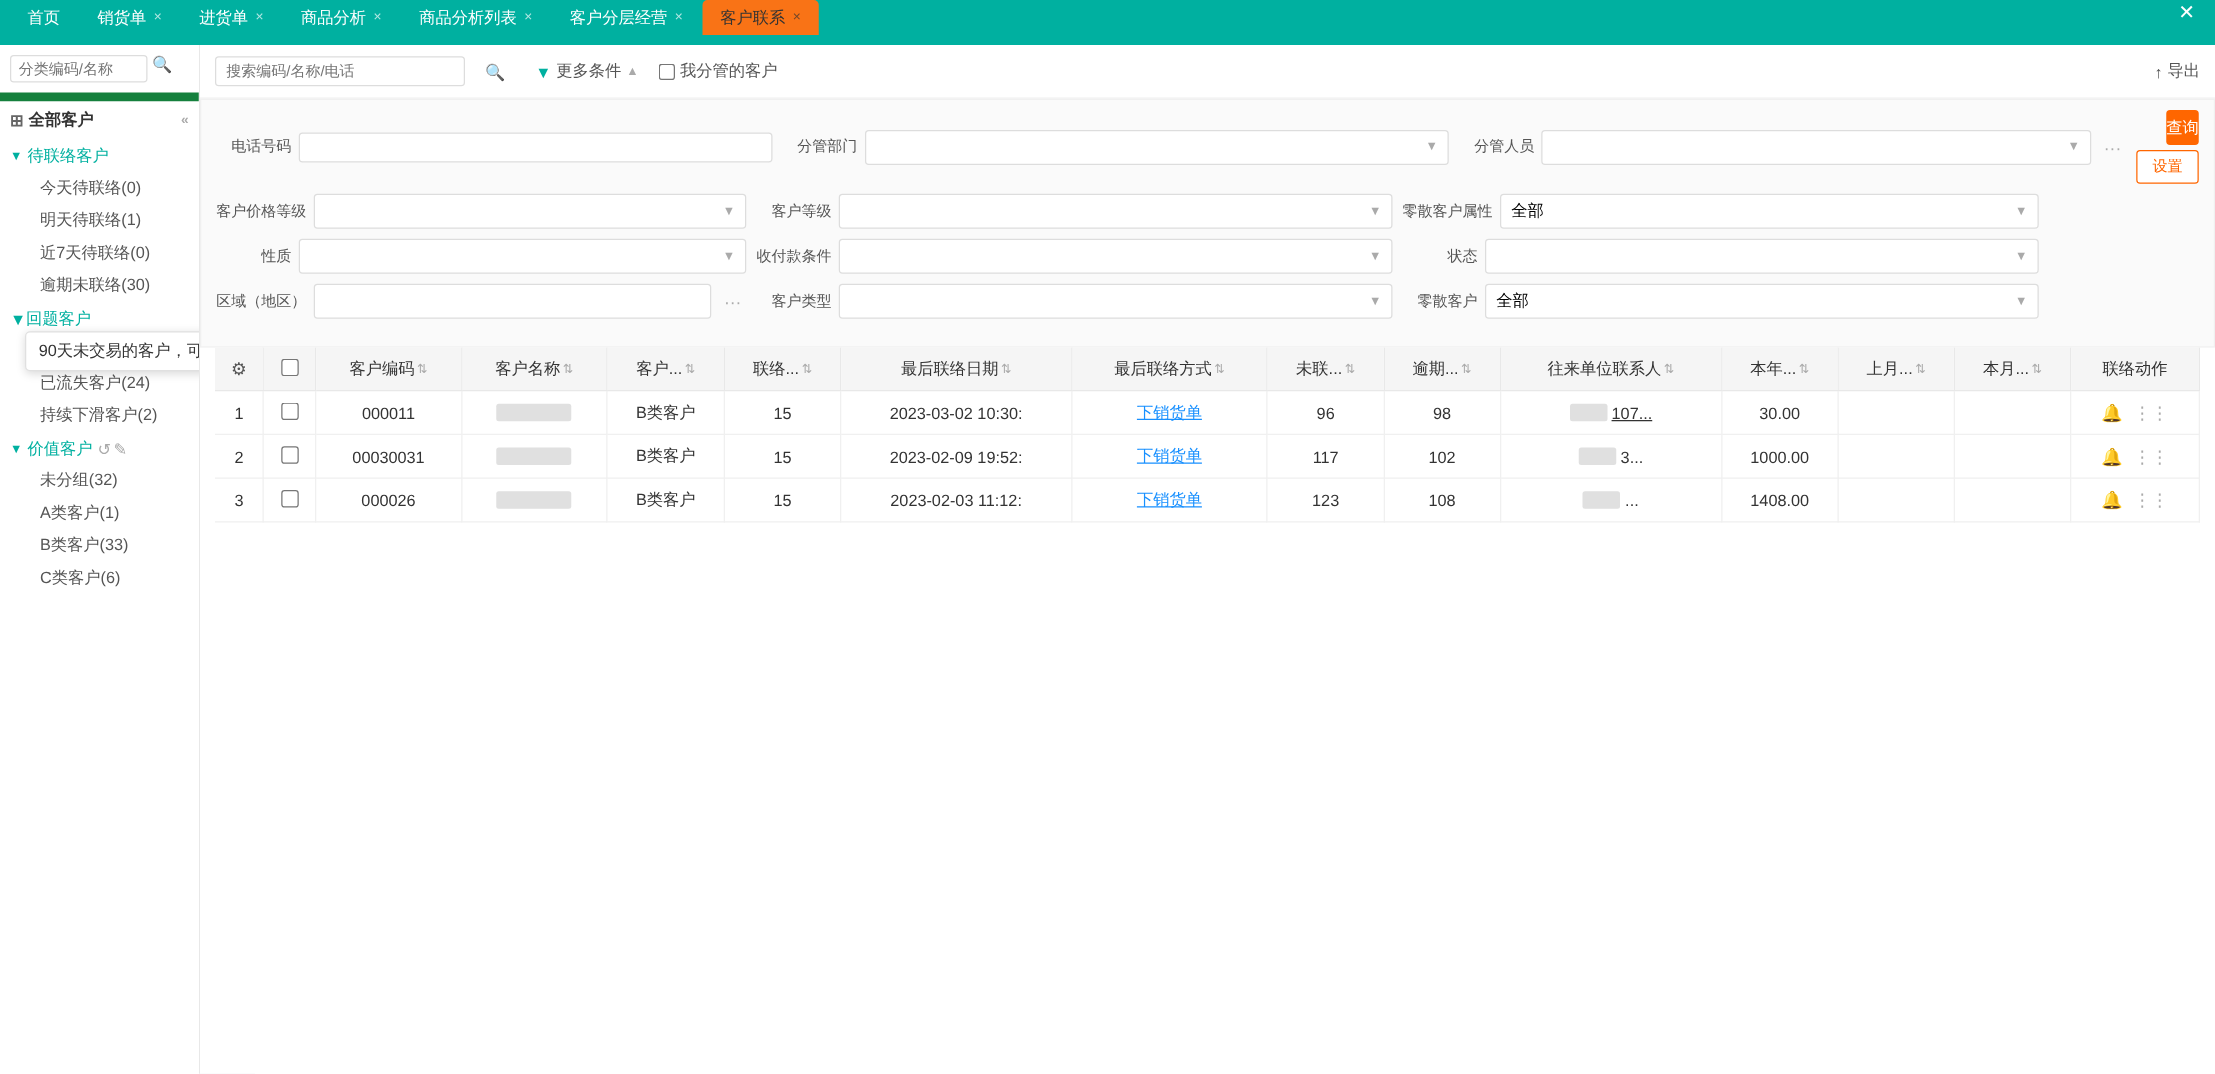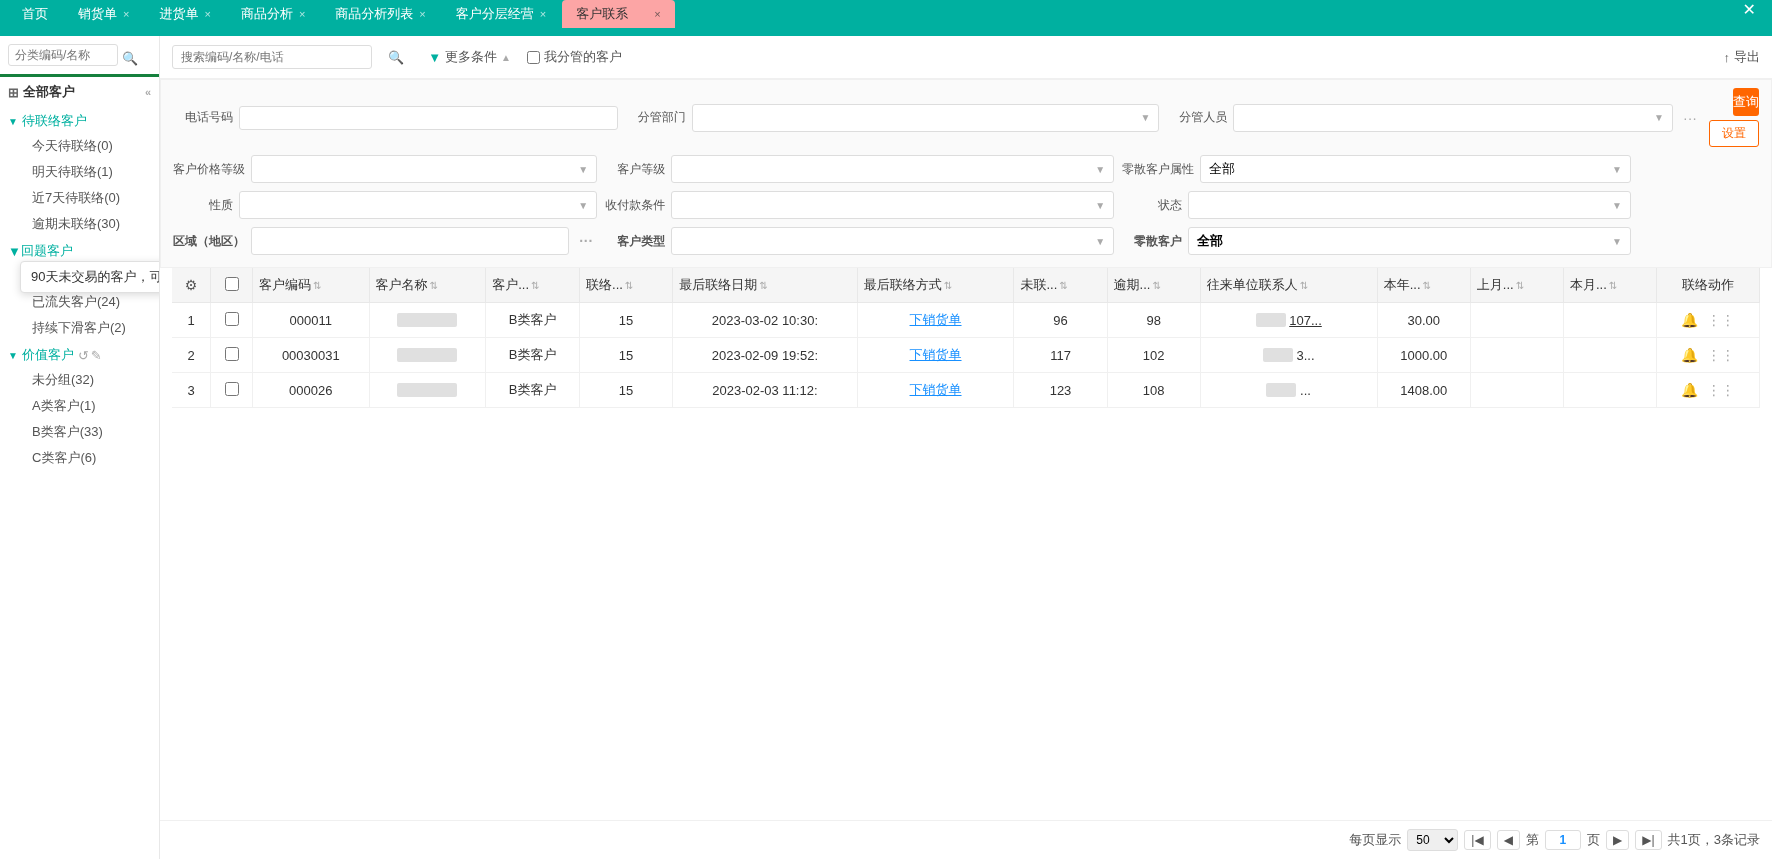"客户联系" .tab-item.active { background: #fca5a5 -> #f97316; gap: 20px -> none }
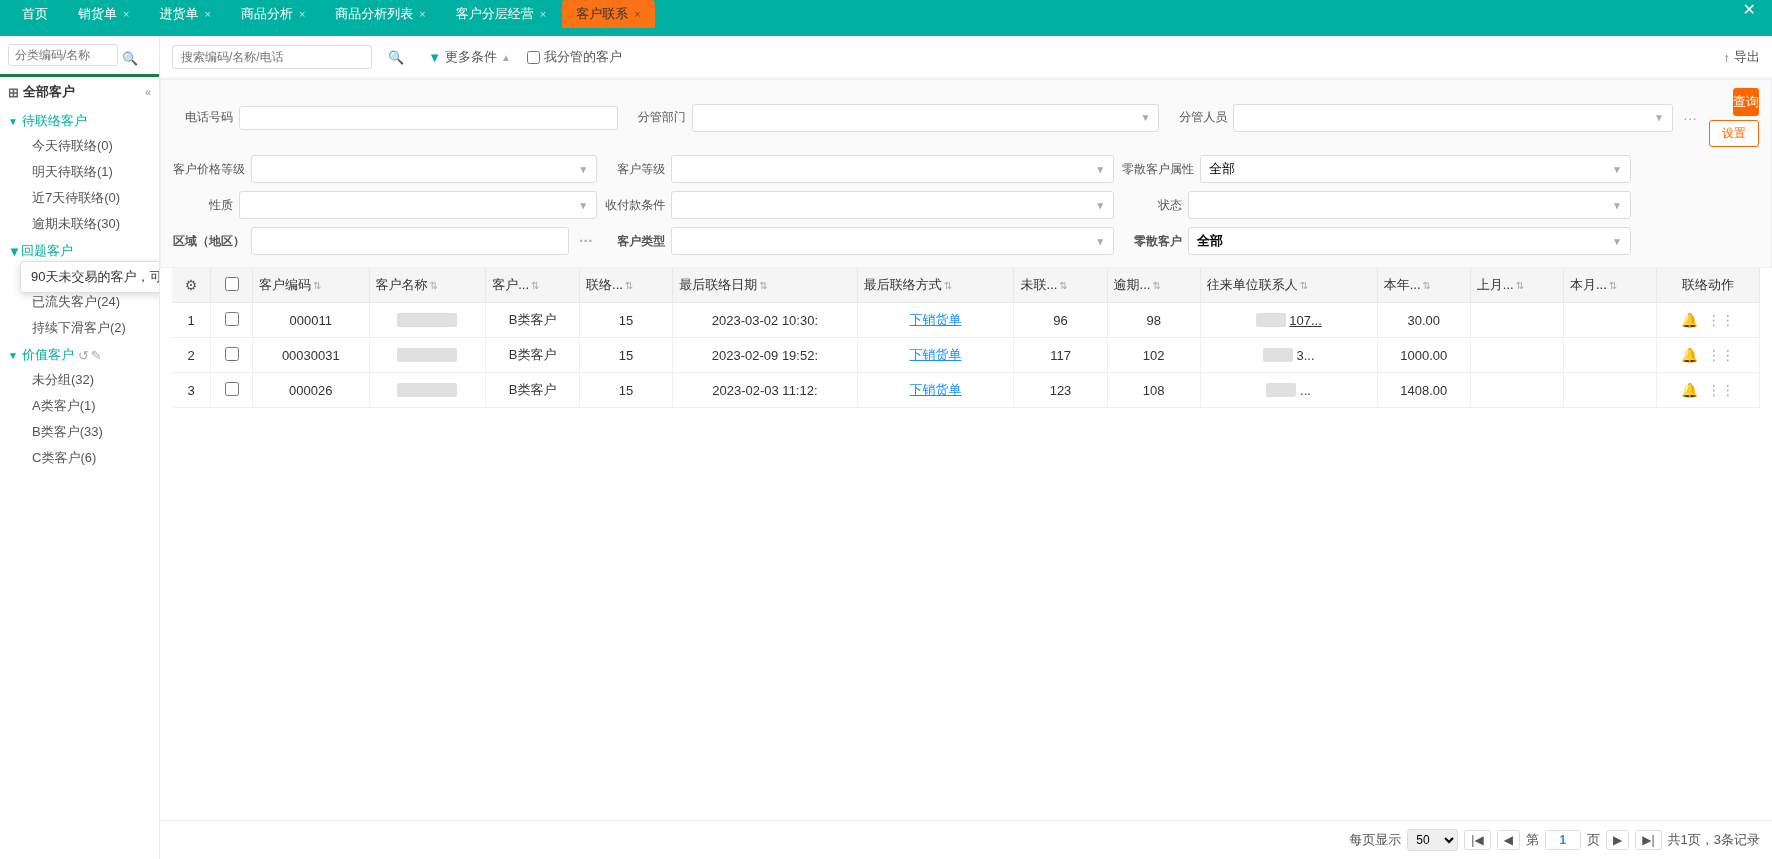"分类编码/名称" .sidebar-search { align-items: flex-end -> flex-start; border-bottom: 3px solid #15803d -> 7px solid #15803d }
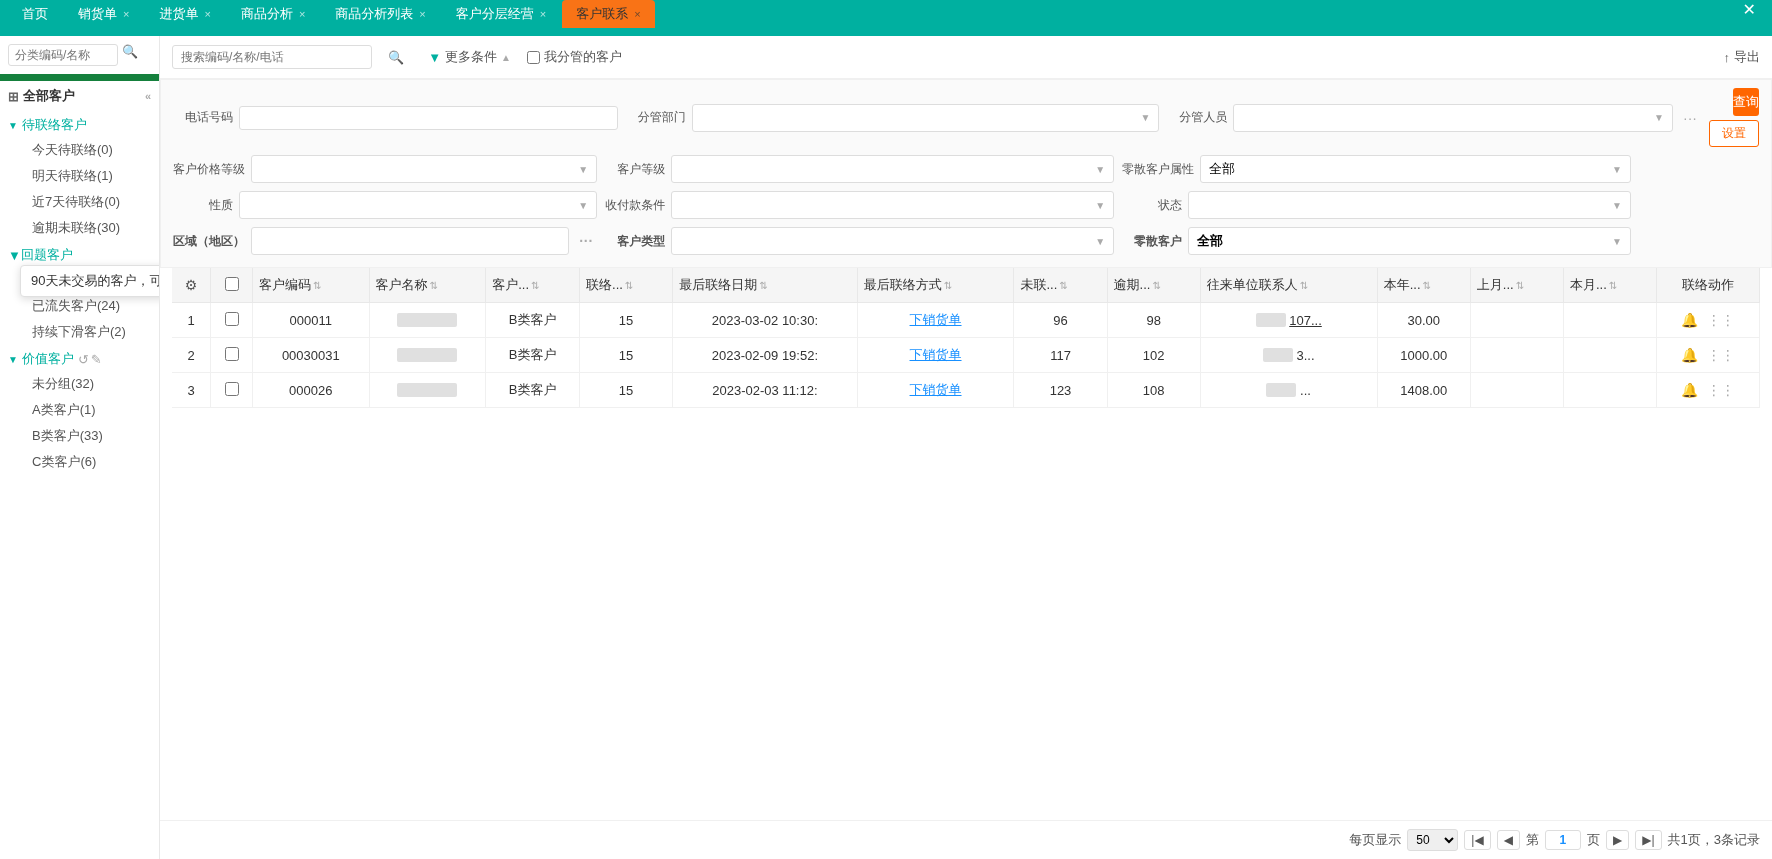"区域（地区）" div.filter-row { font-weight: bold -> none; margin-bottom: 4px -> 14px }
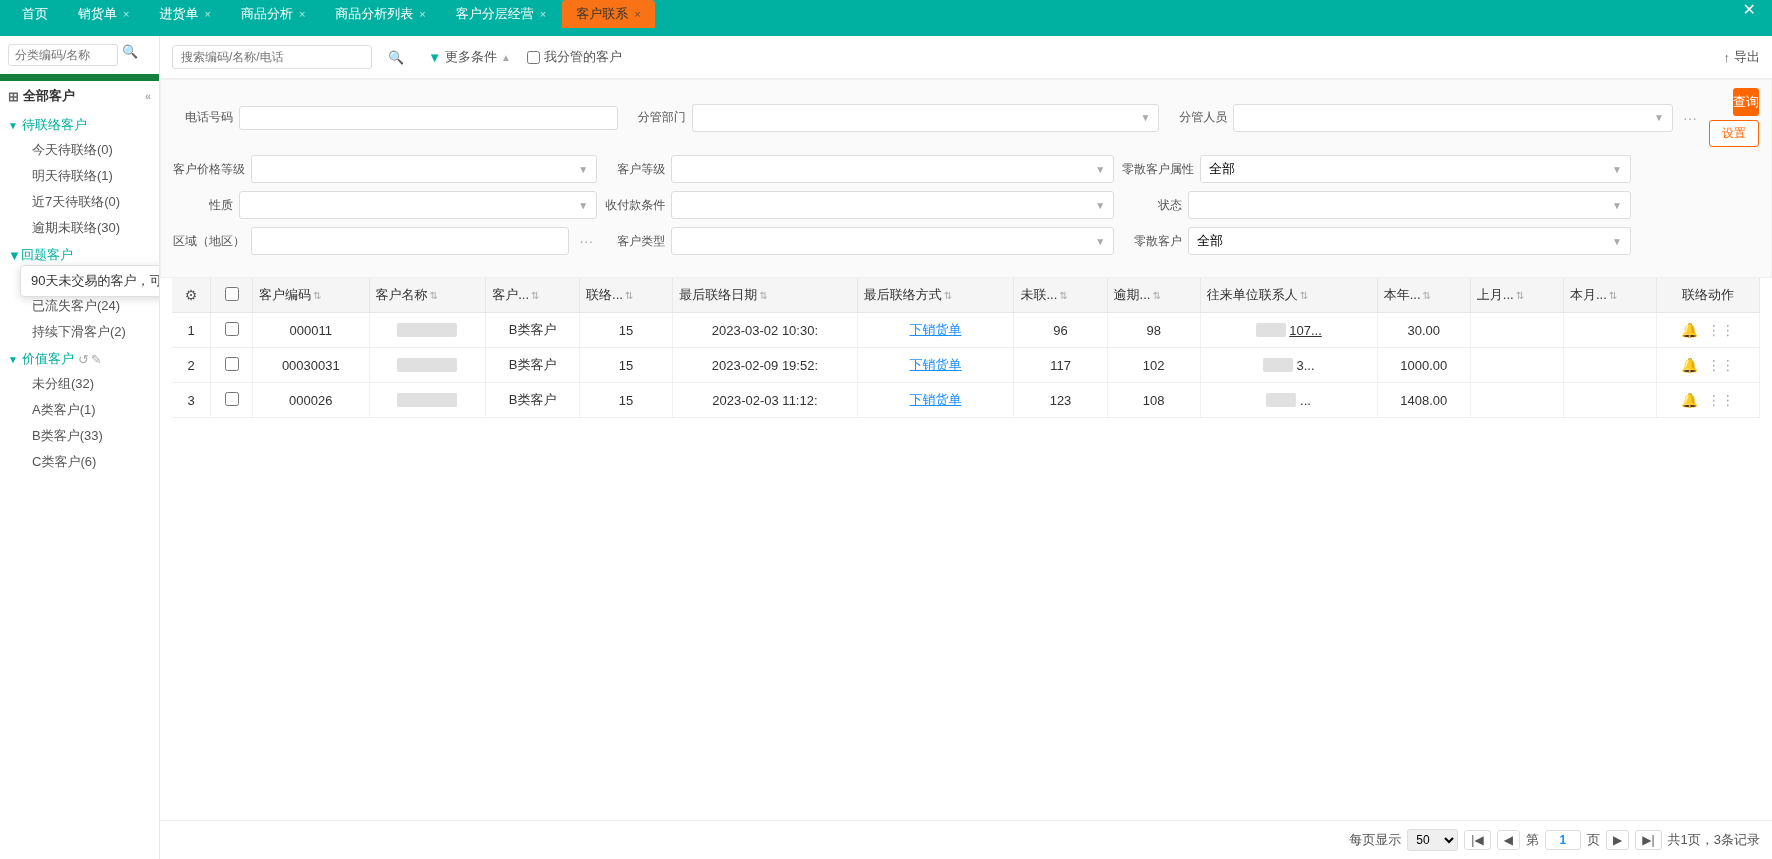"客户编码" .th-sort { justify-content: none -> center }
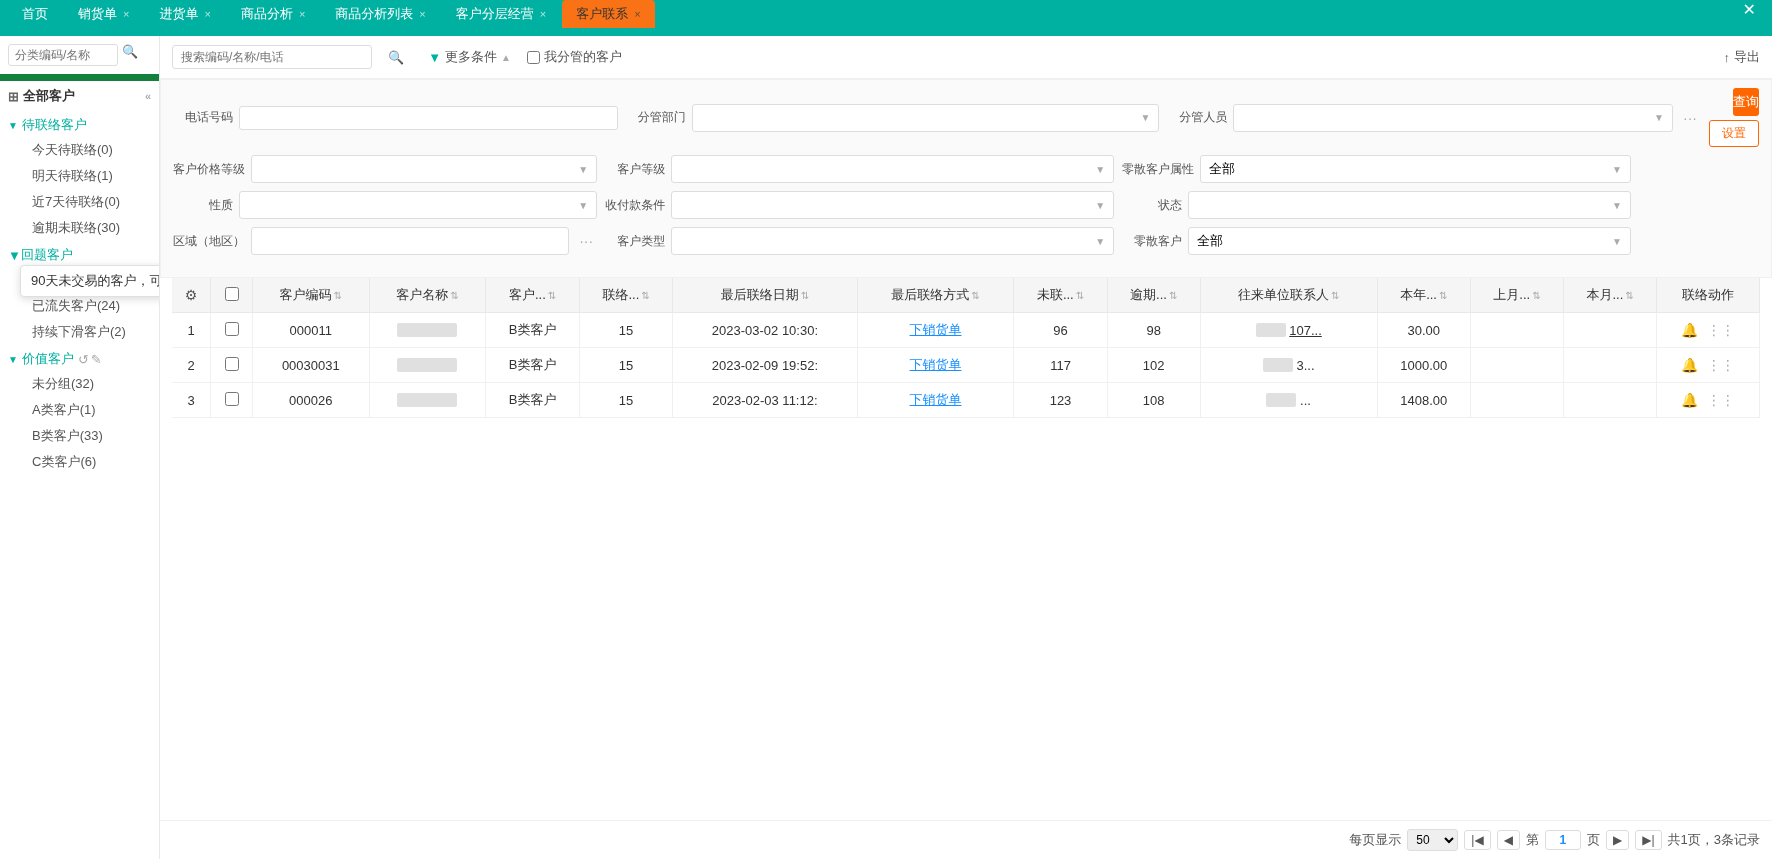"每页显示" div.pagination { html: <div> <span>每页显示</span> <select> <option>50</option> <option>100</option> </select> <button>|◀</button> <button>◀</button> <span>第</span> <input> <span>页</span> <button>▶</button> <button>▶|</button> <span>共1页，3条记录</span> </div> -> none }
